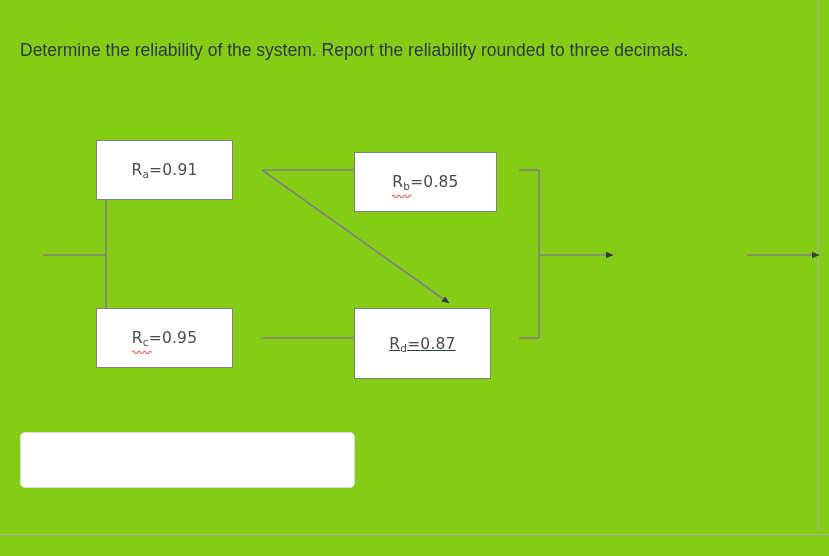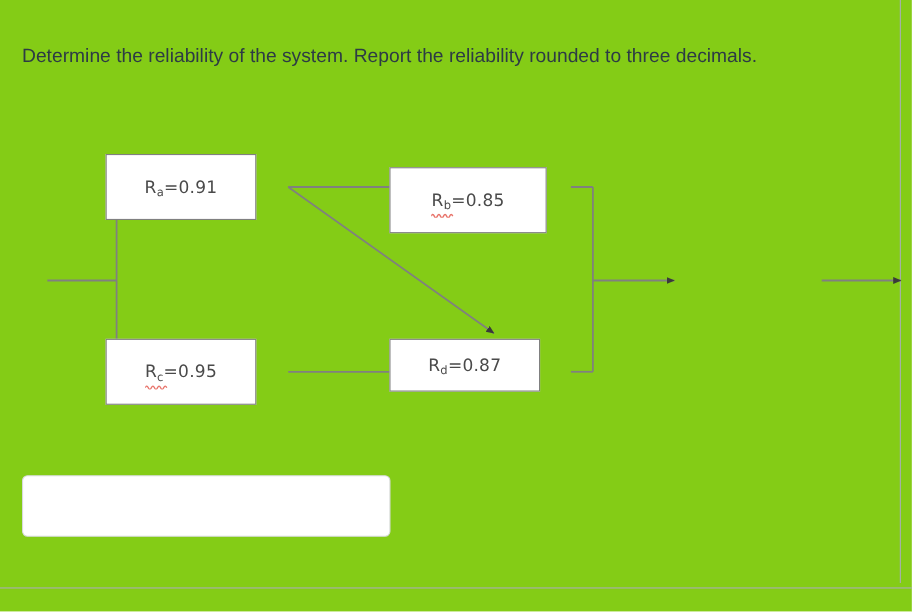"Rd=0.87" div.node-box { height: 48px -> 71px; text-decoration: none -> underline }
